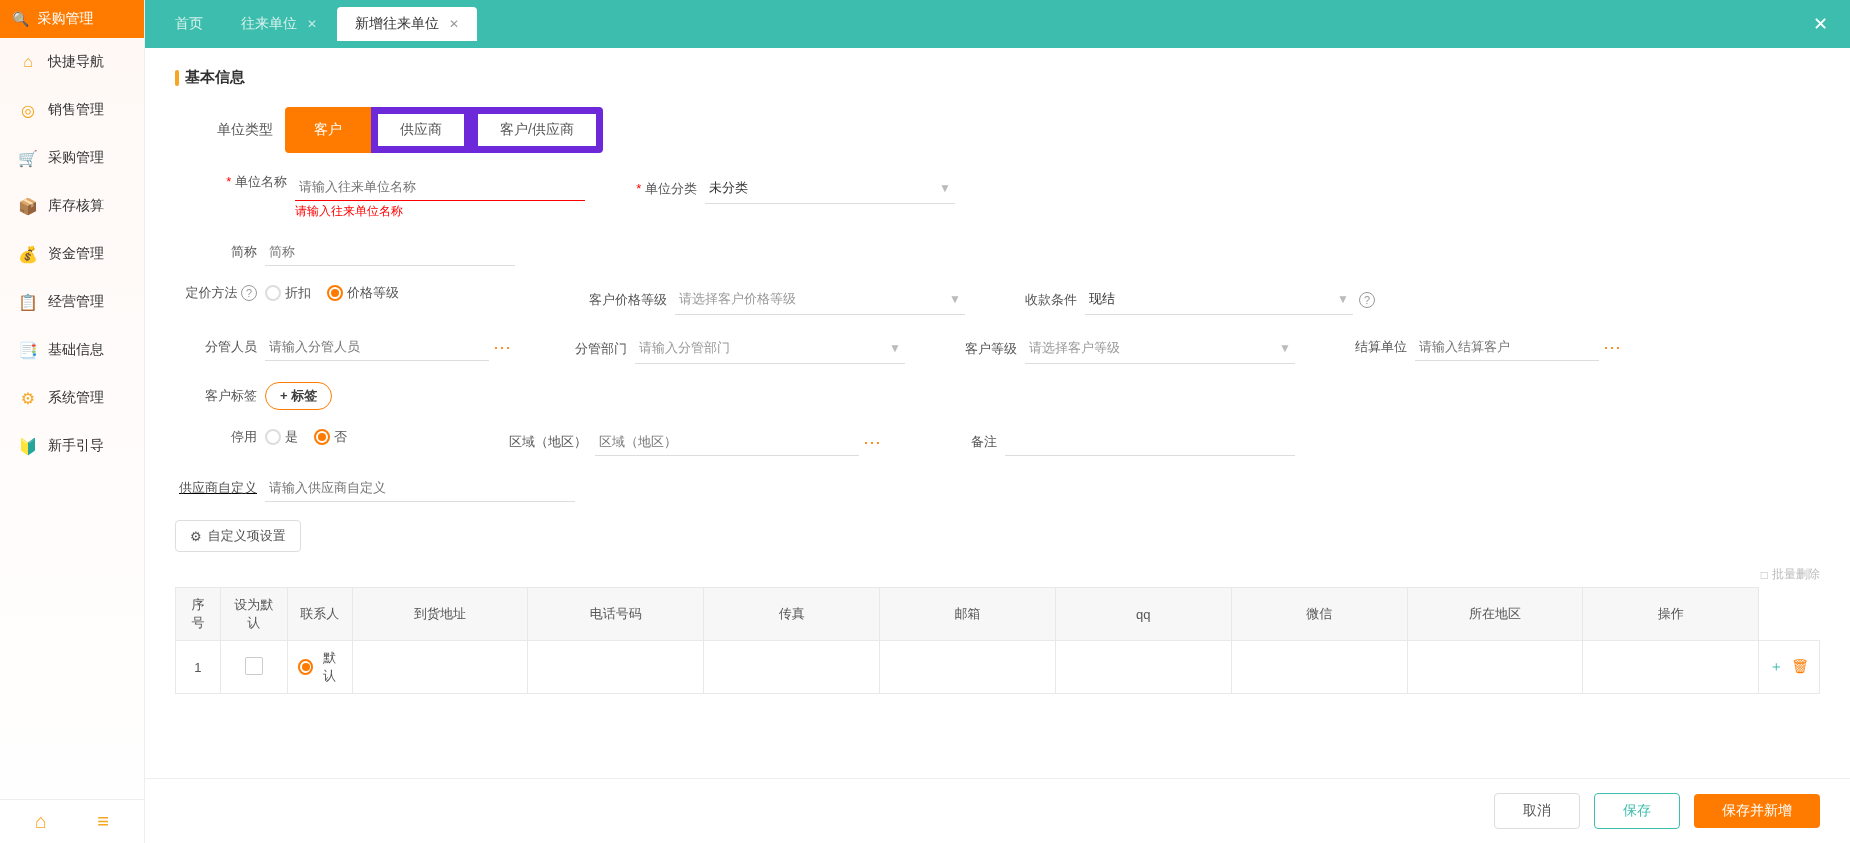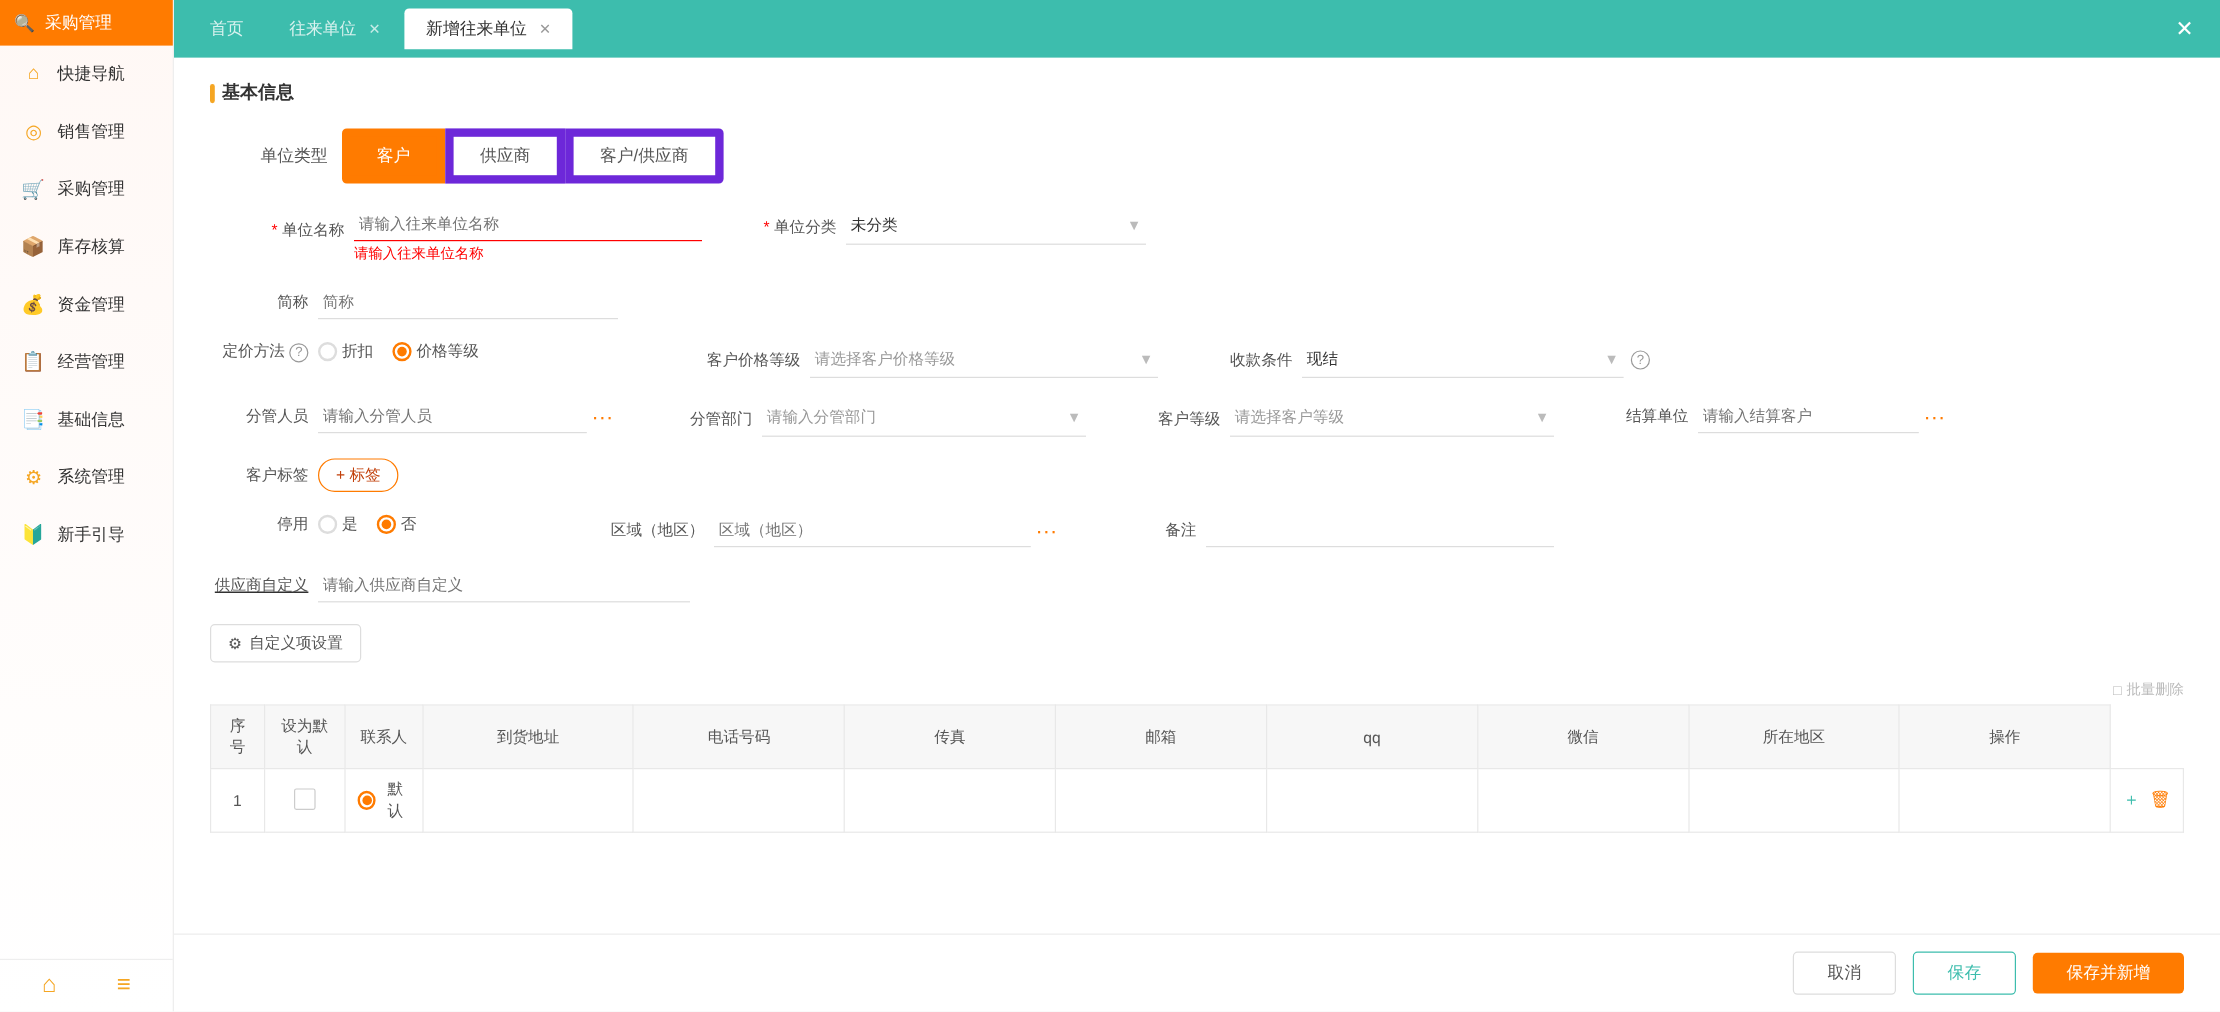"单位名称" div { align-items: flex-end -> flex-start }
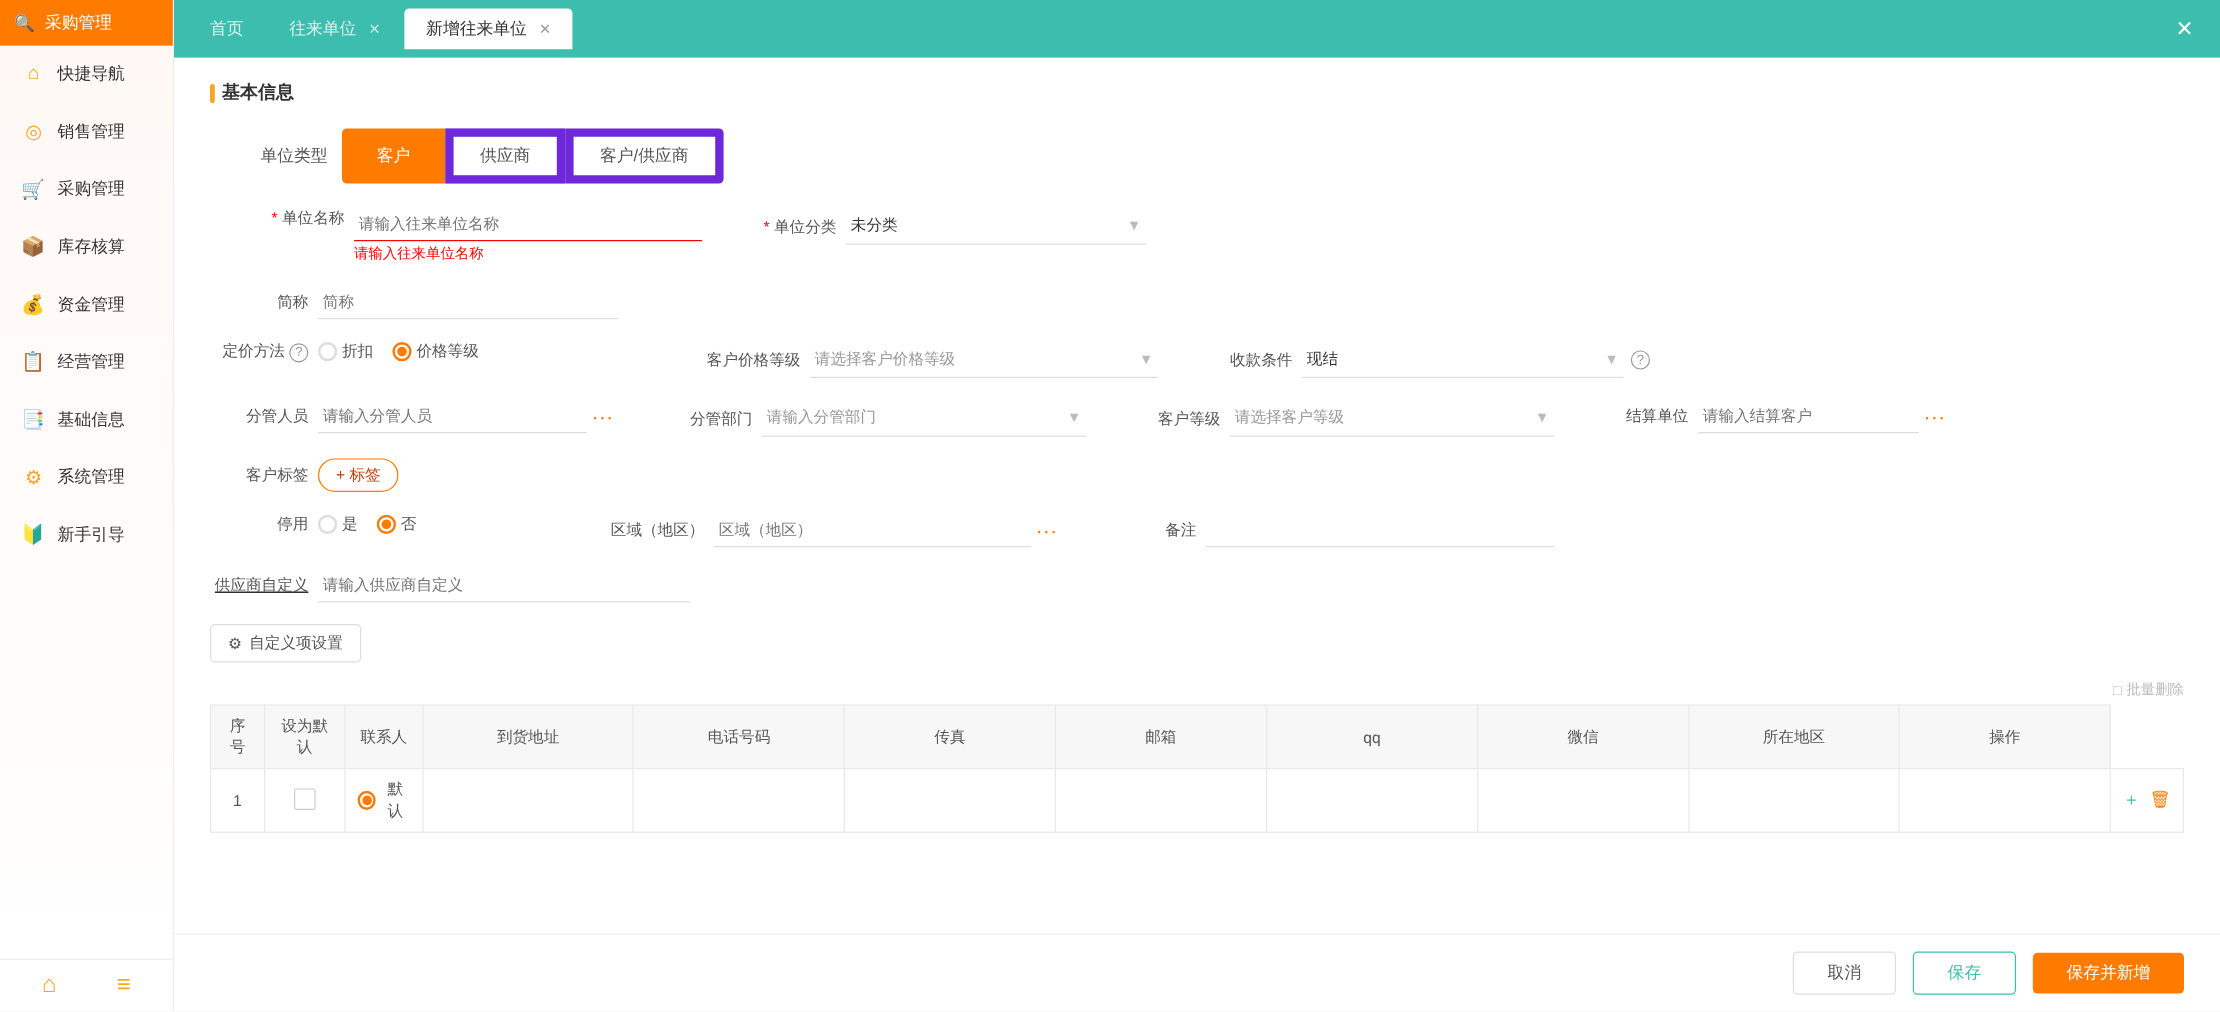"+ 标签" .tag-btn { color: #c2410c -> #404040; font-weight: none -> bold }
